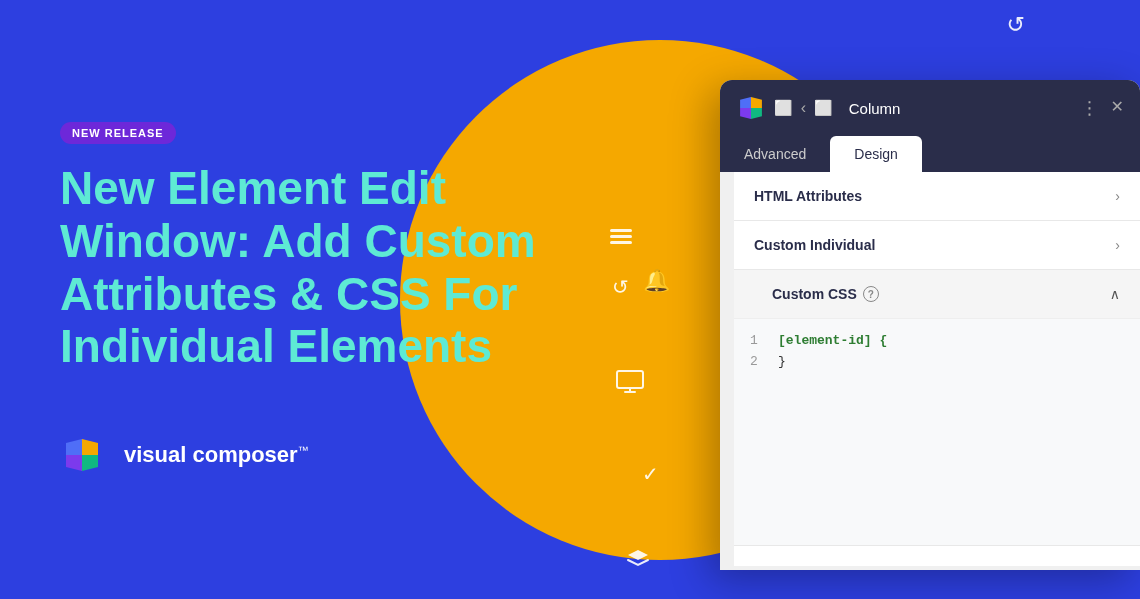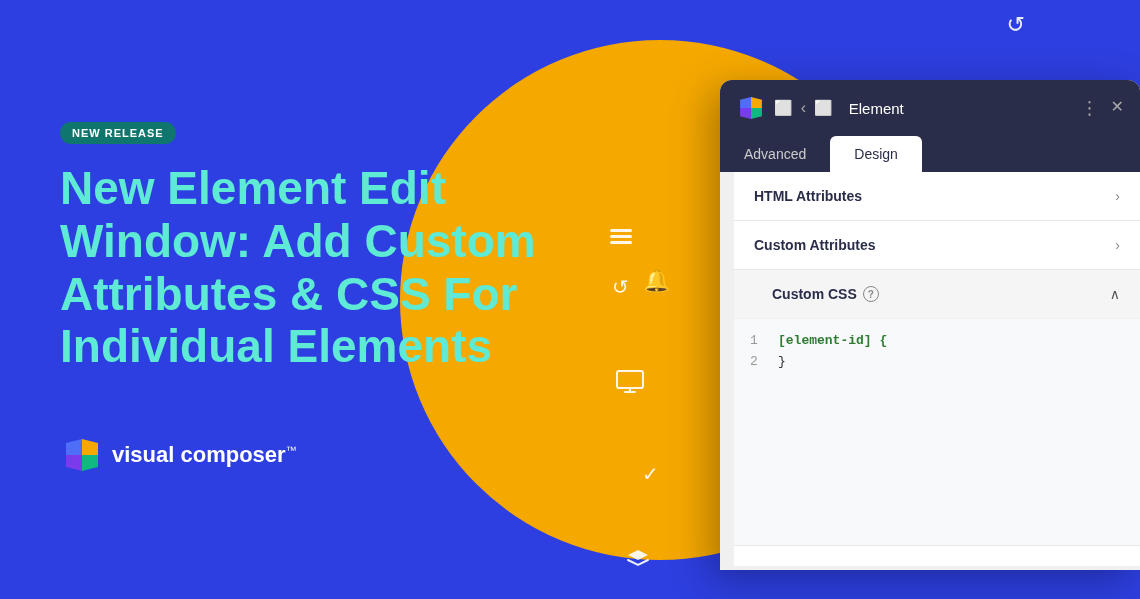"Element" span.panel-title { text: Element -> Column }
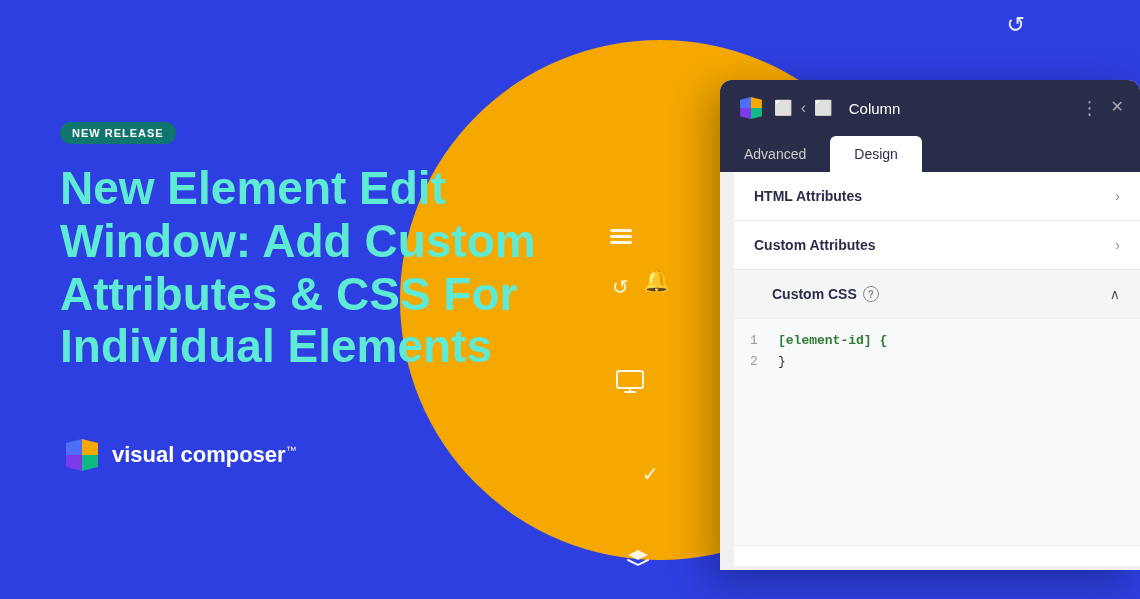"NEW RELEASE" .badge { background: #0f766e -> #6d28d9 }
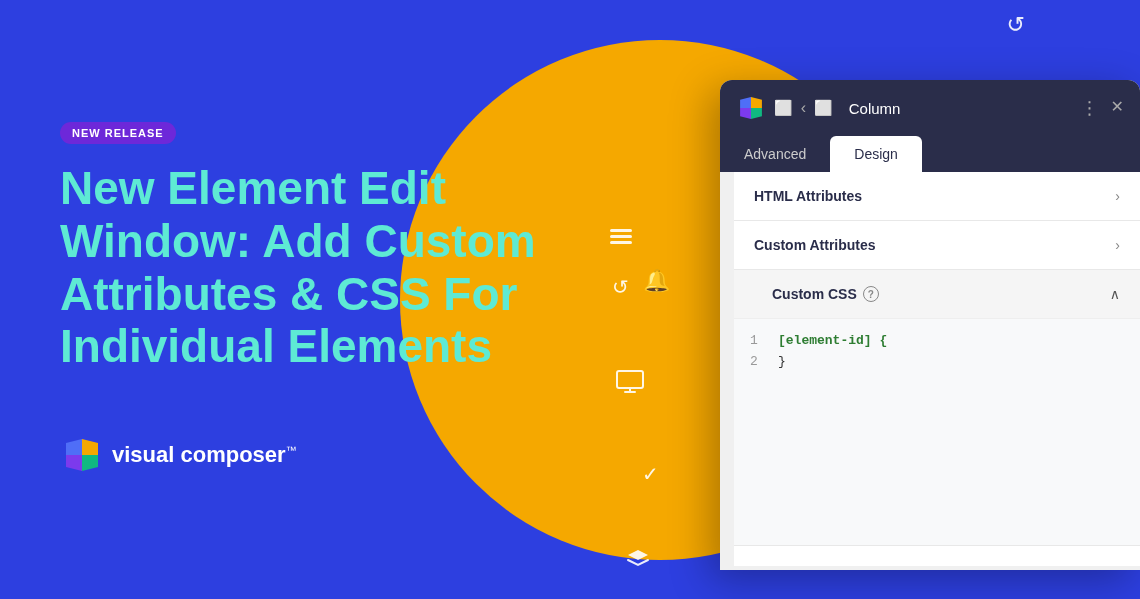"Custom Attributes" span.accordion-header-title { text: Attributes -> Individual }
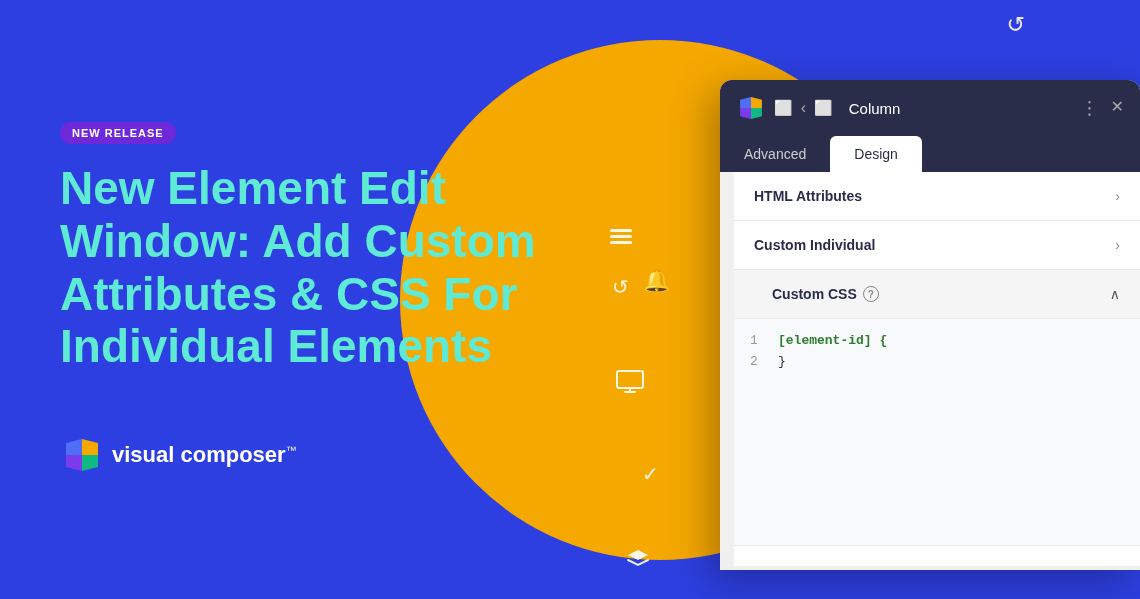"visual composer™" .logo-area { gap: 8px -> 20px }
